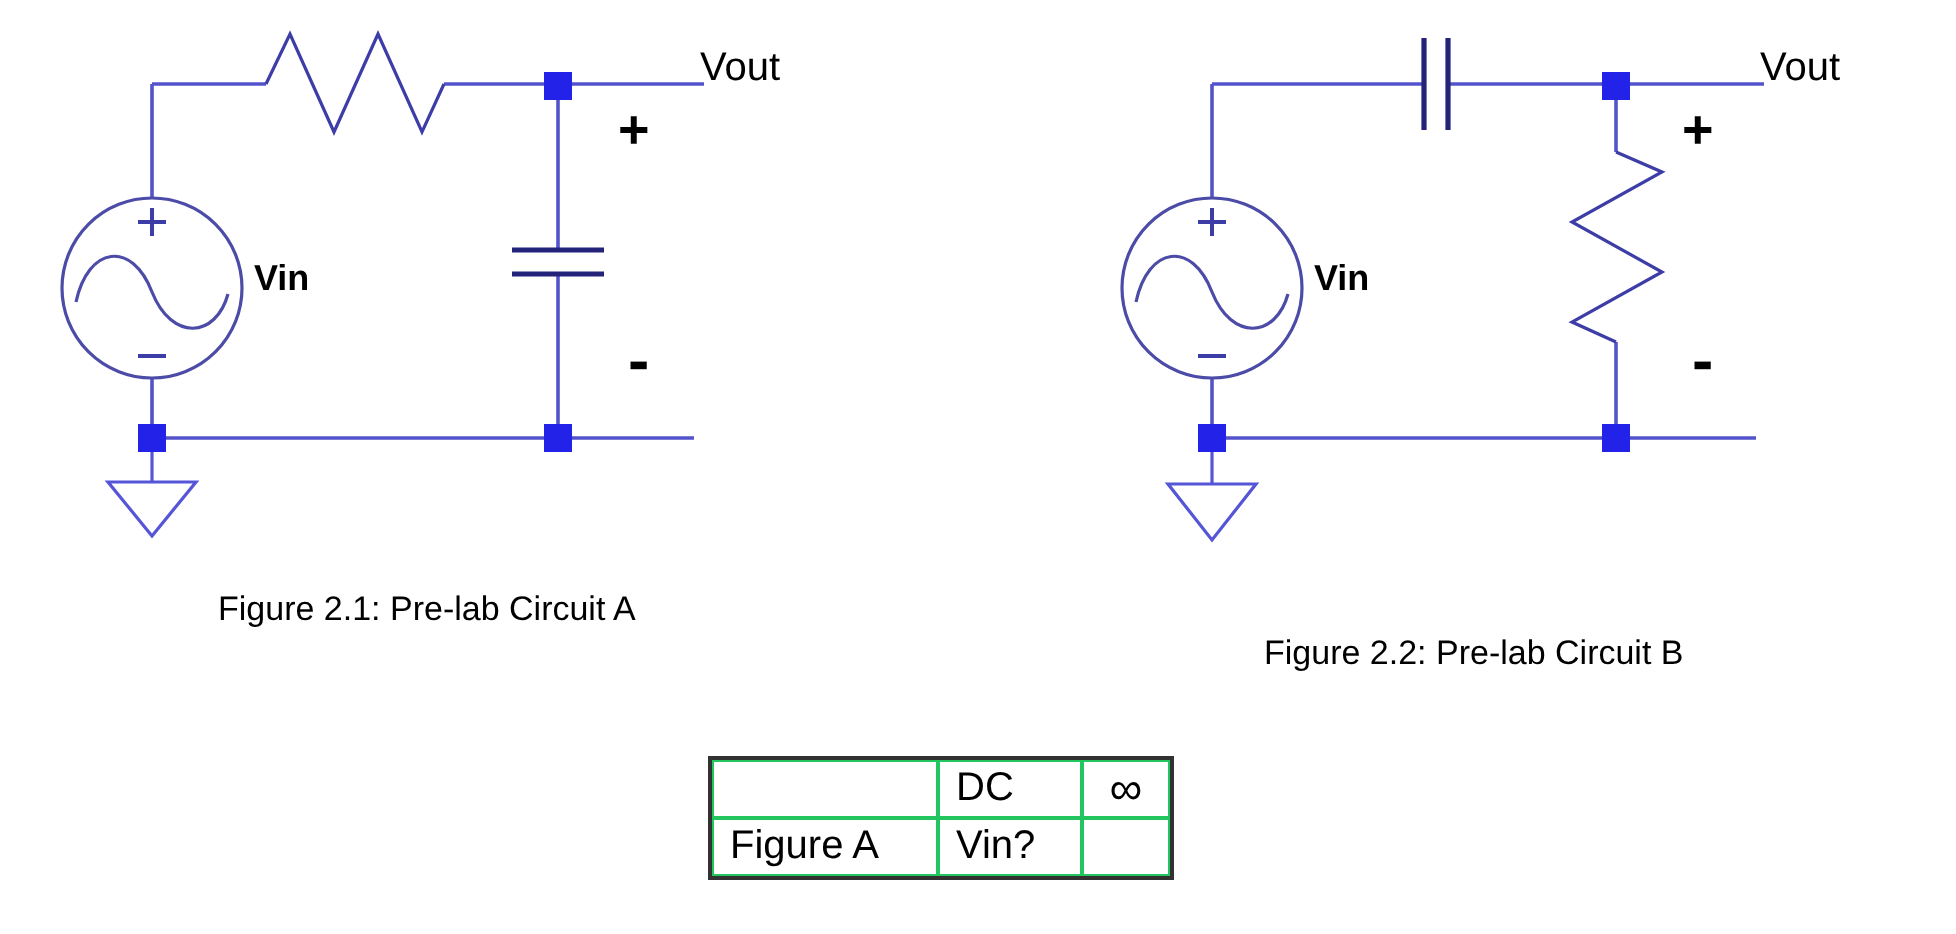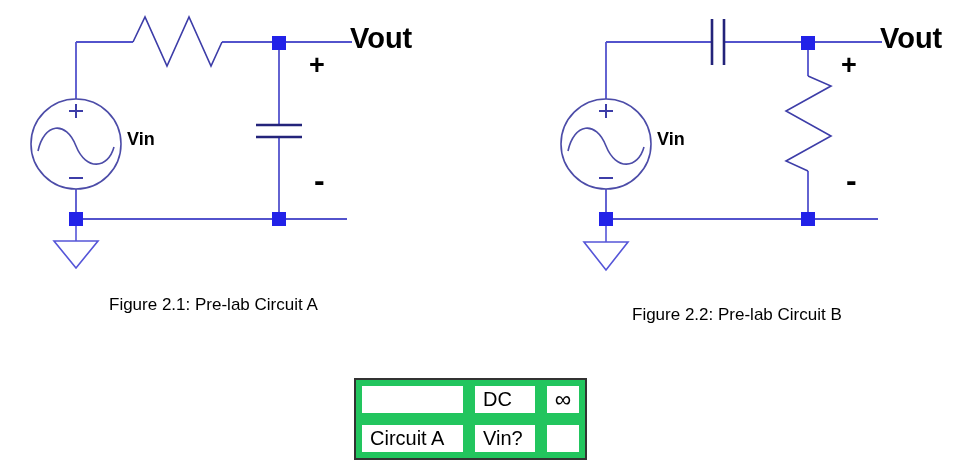"Vout" .lbl-big { font-size: 29px -> 20px; font-weight: bold -> normal }
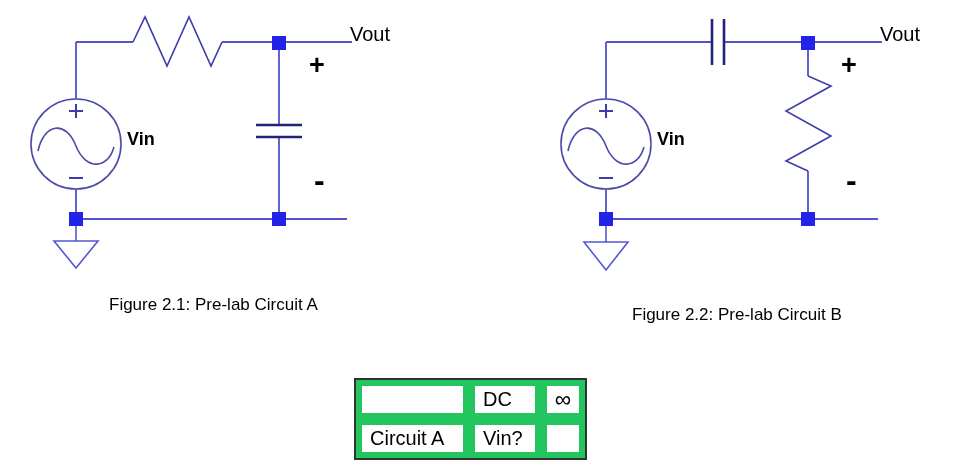"Figure 2.2: Pre-lab Circuit B" div.lbl { top: 306px -> 318px }
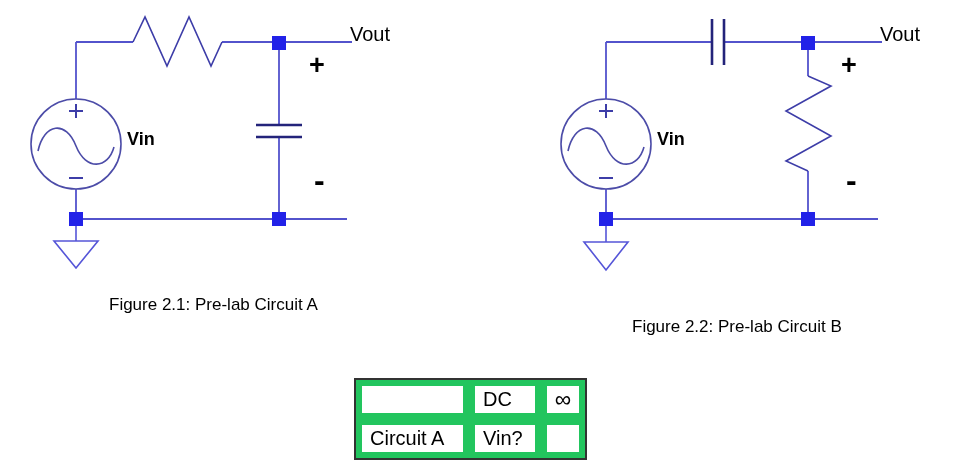"DC" .prelab-table td { border: 6px solid #22c55e -> 1px solid #22c55e }
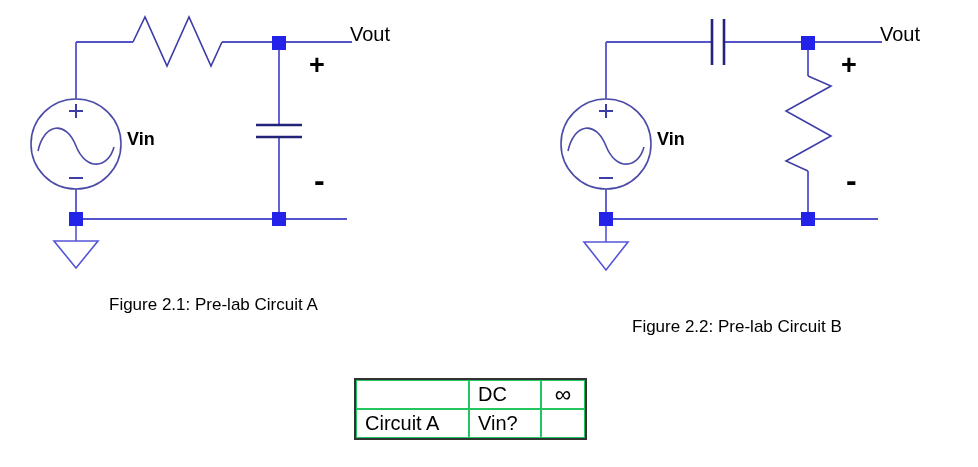"Circuit A" td { text: Circuit -> Figure }
